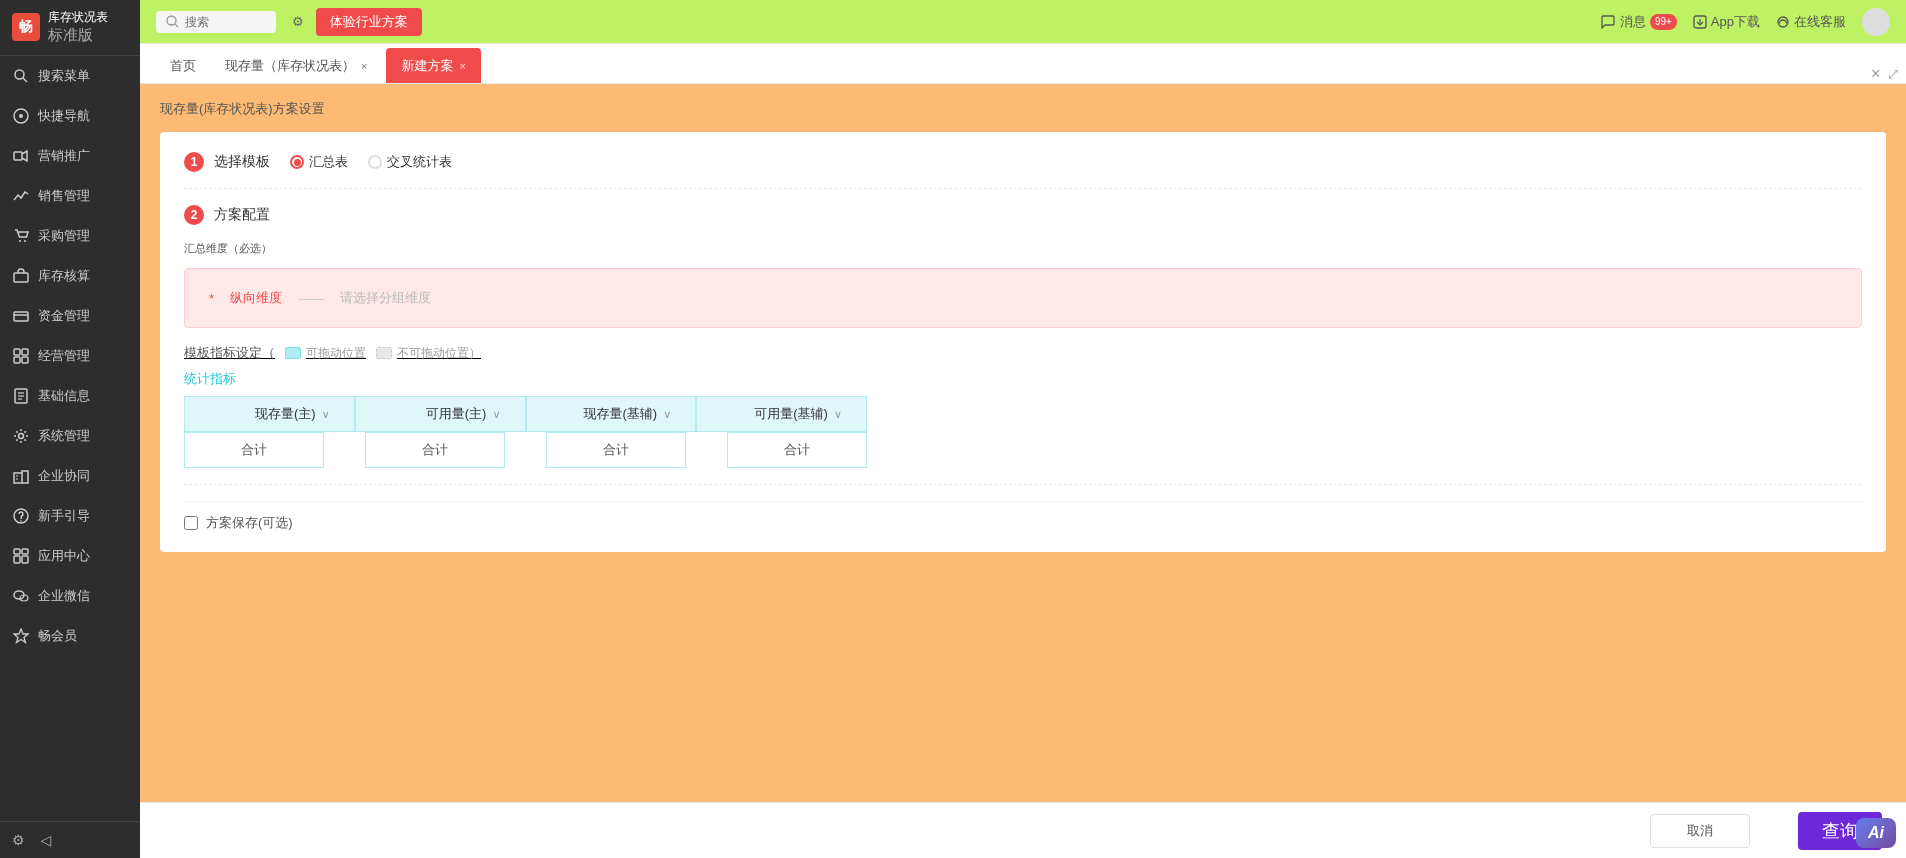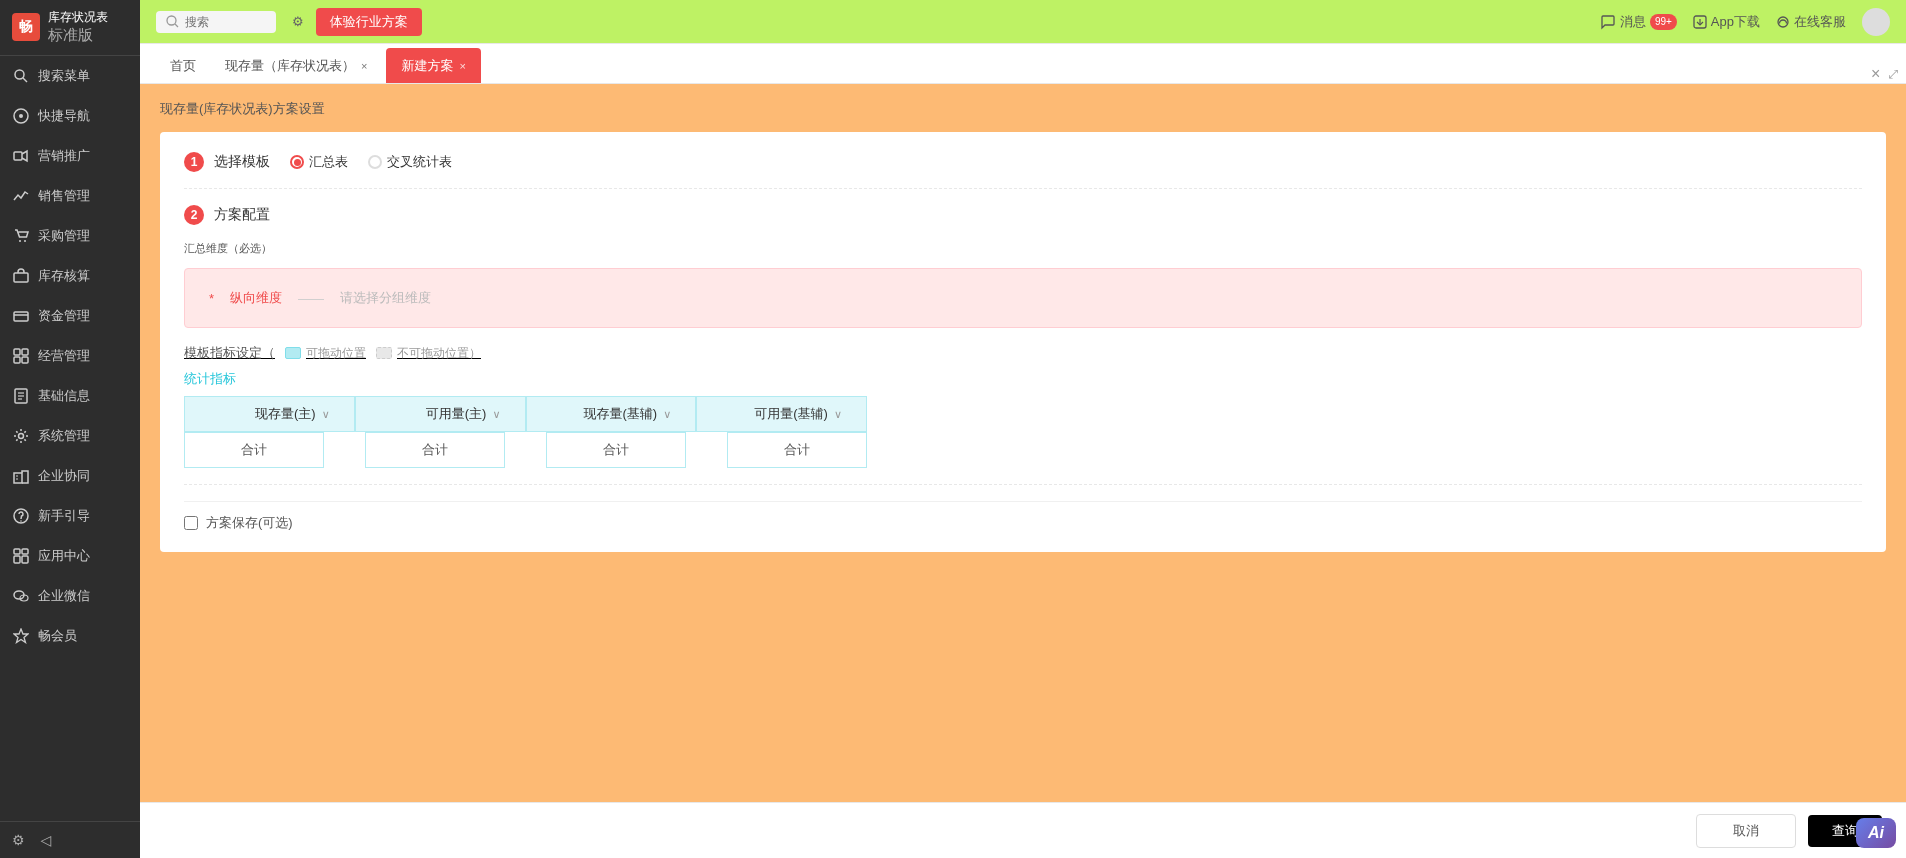"查询" .btn-query { background: #000000 -> #6d28d9; font-size: 13px -> 18px; margin-left: none -> 36px }
